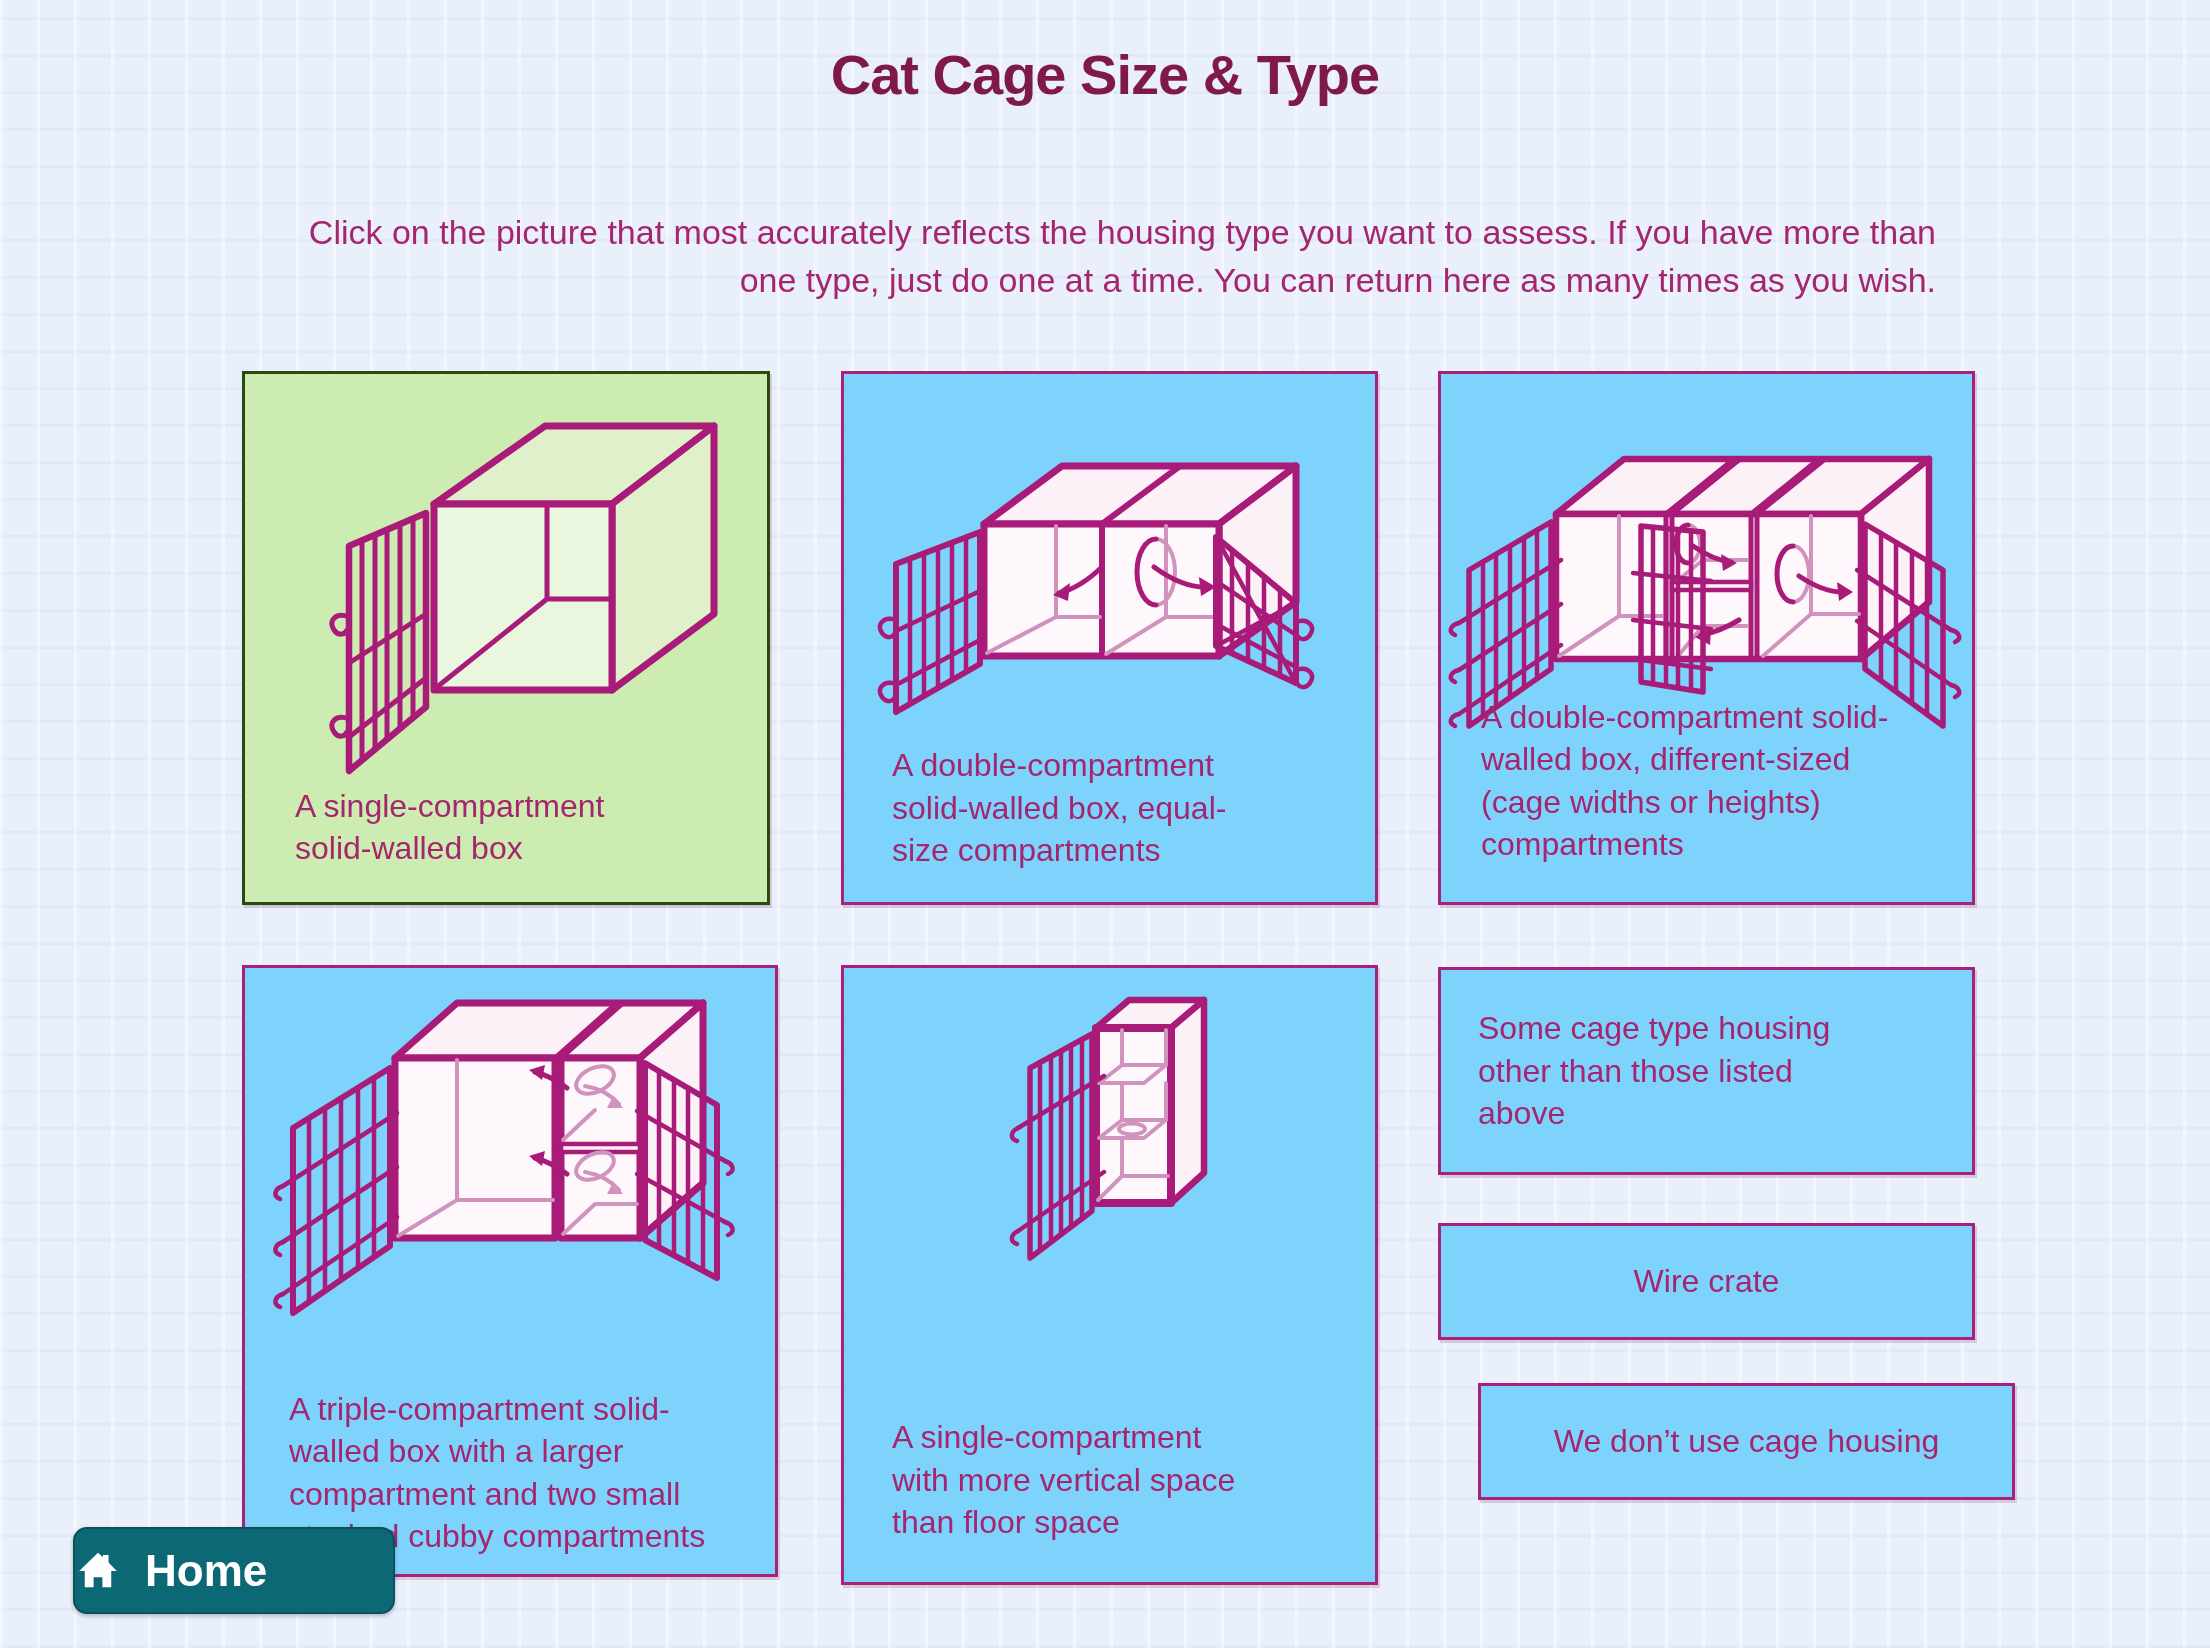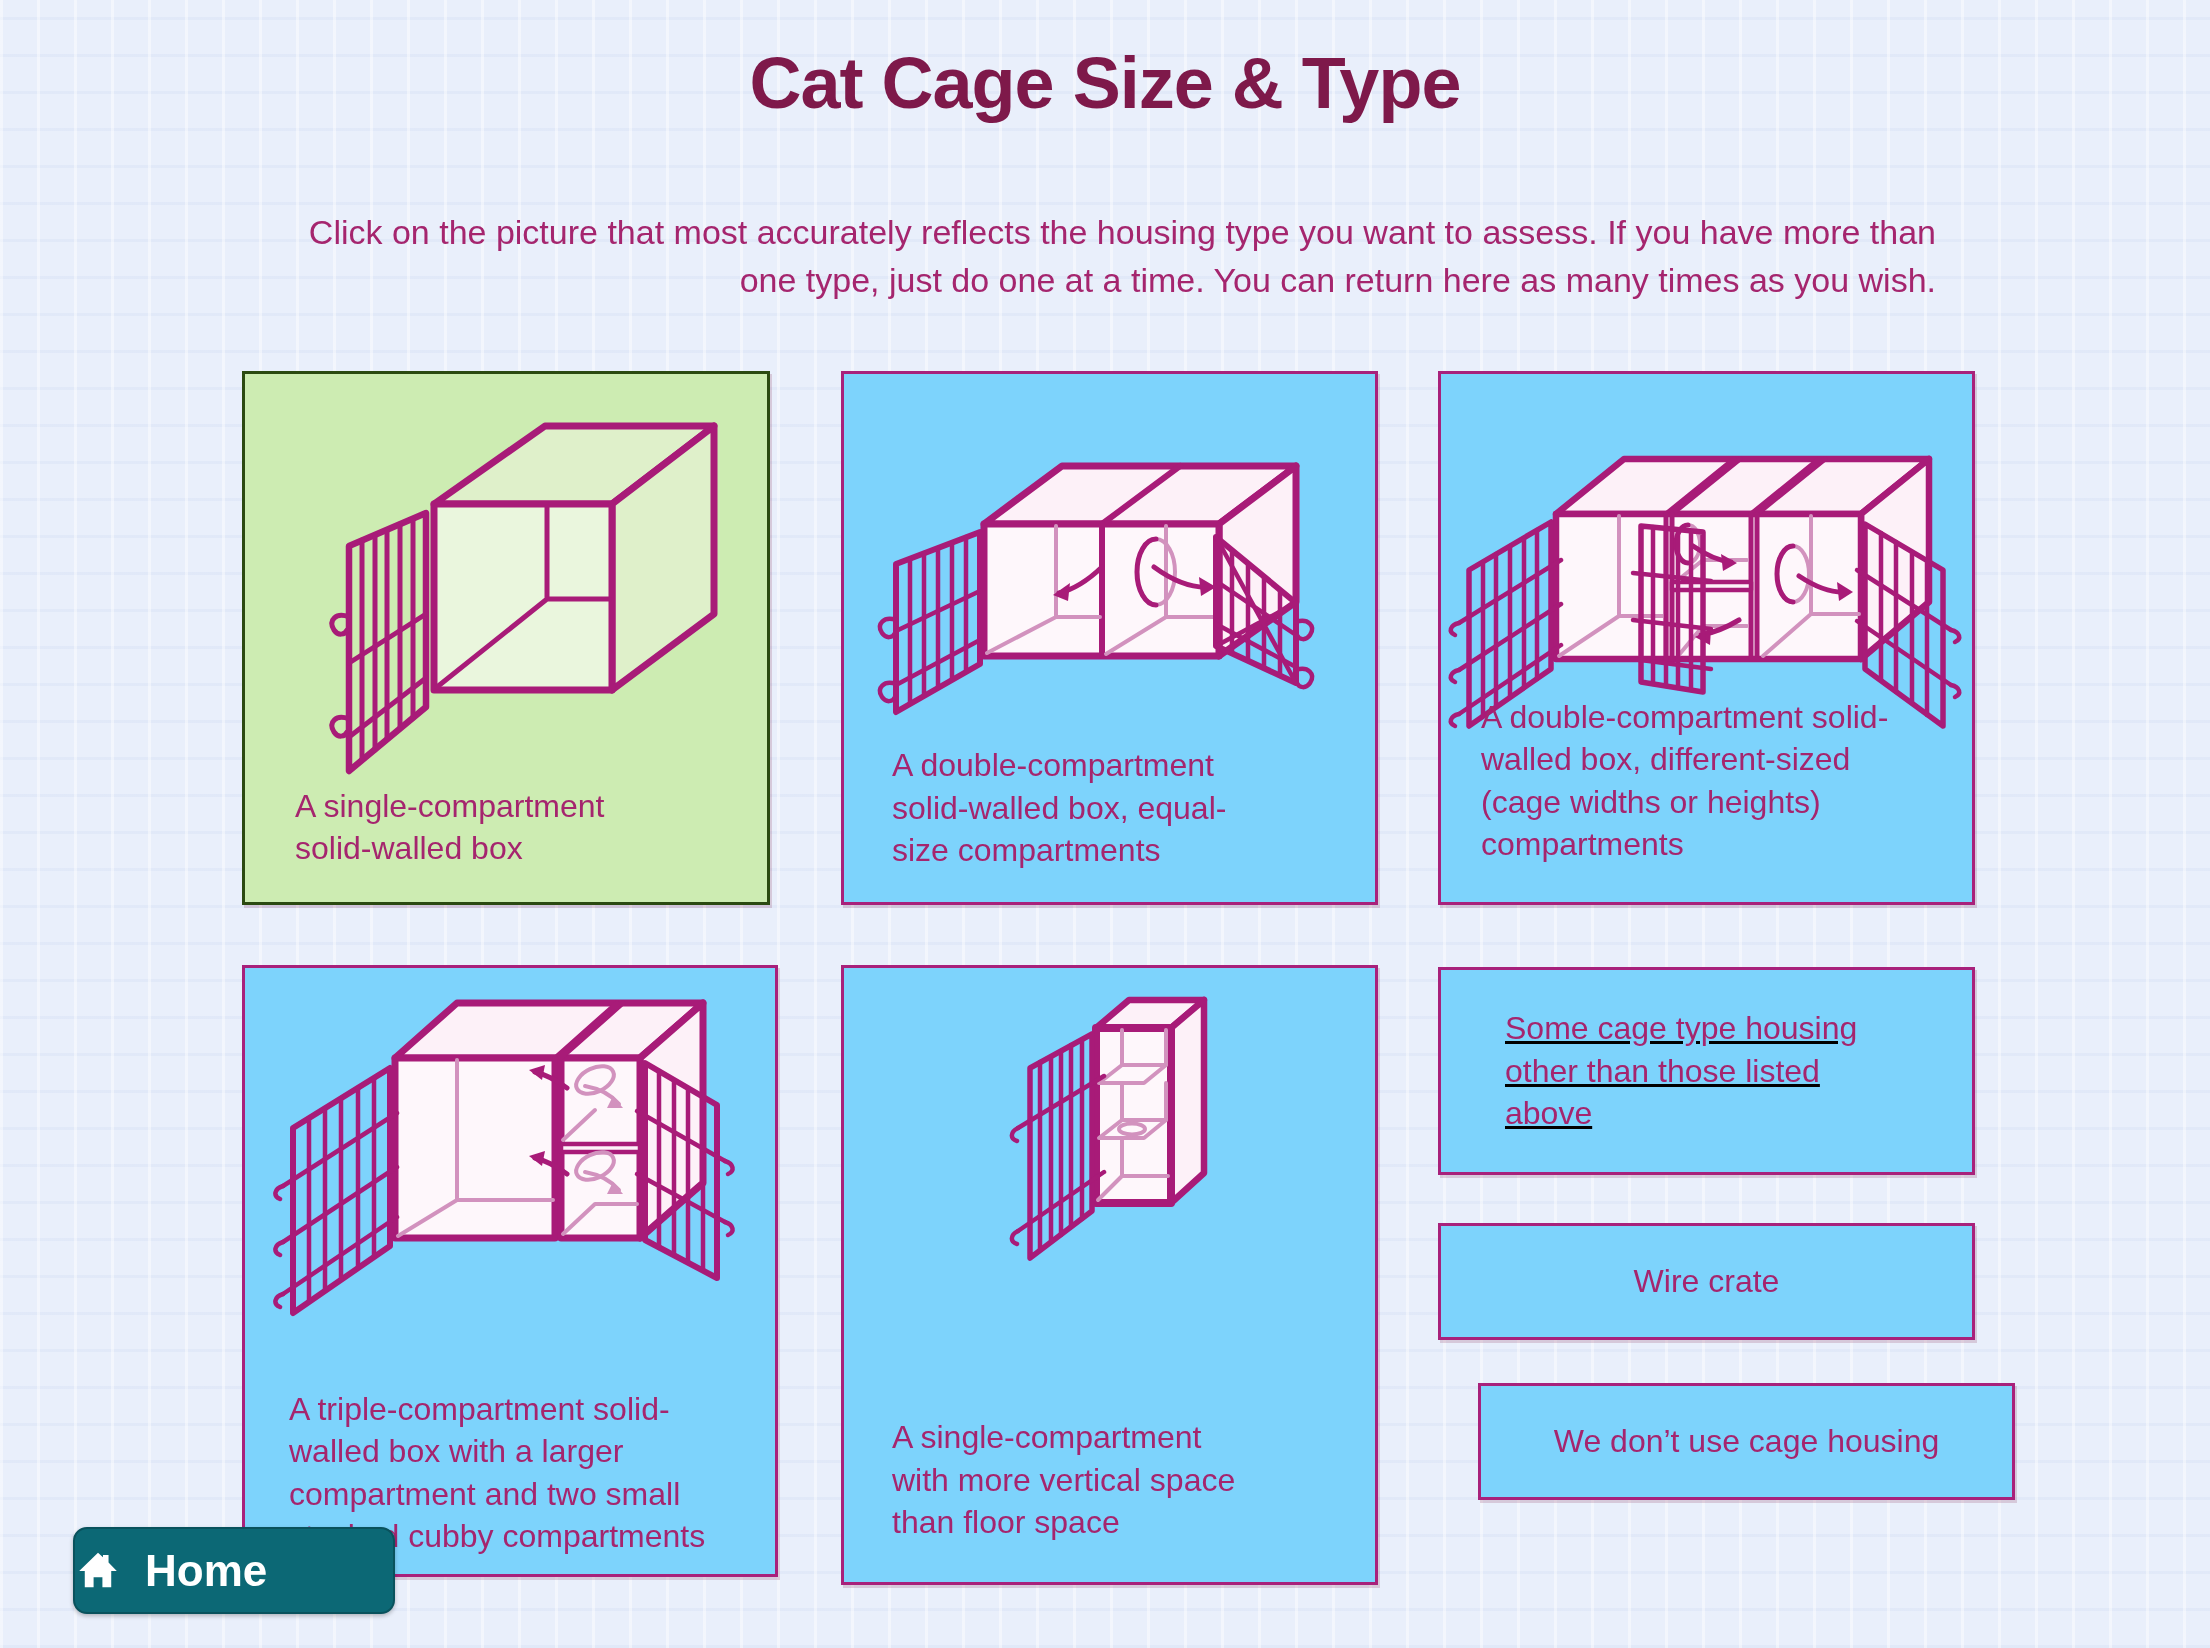"Cat Cage Size & Type" .page-title { font-size: 72px -> 56px }
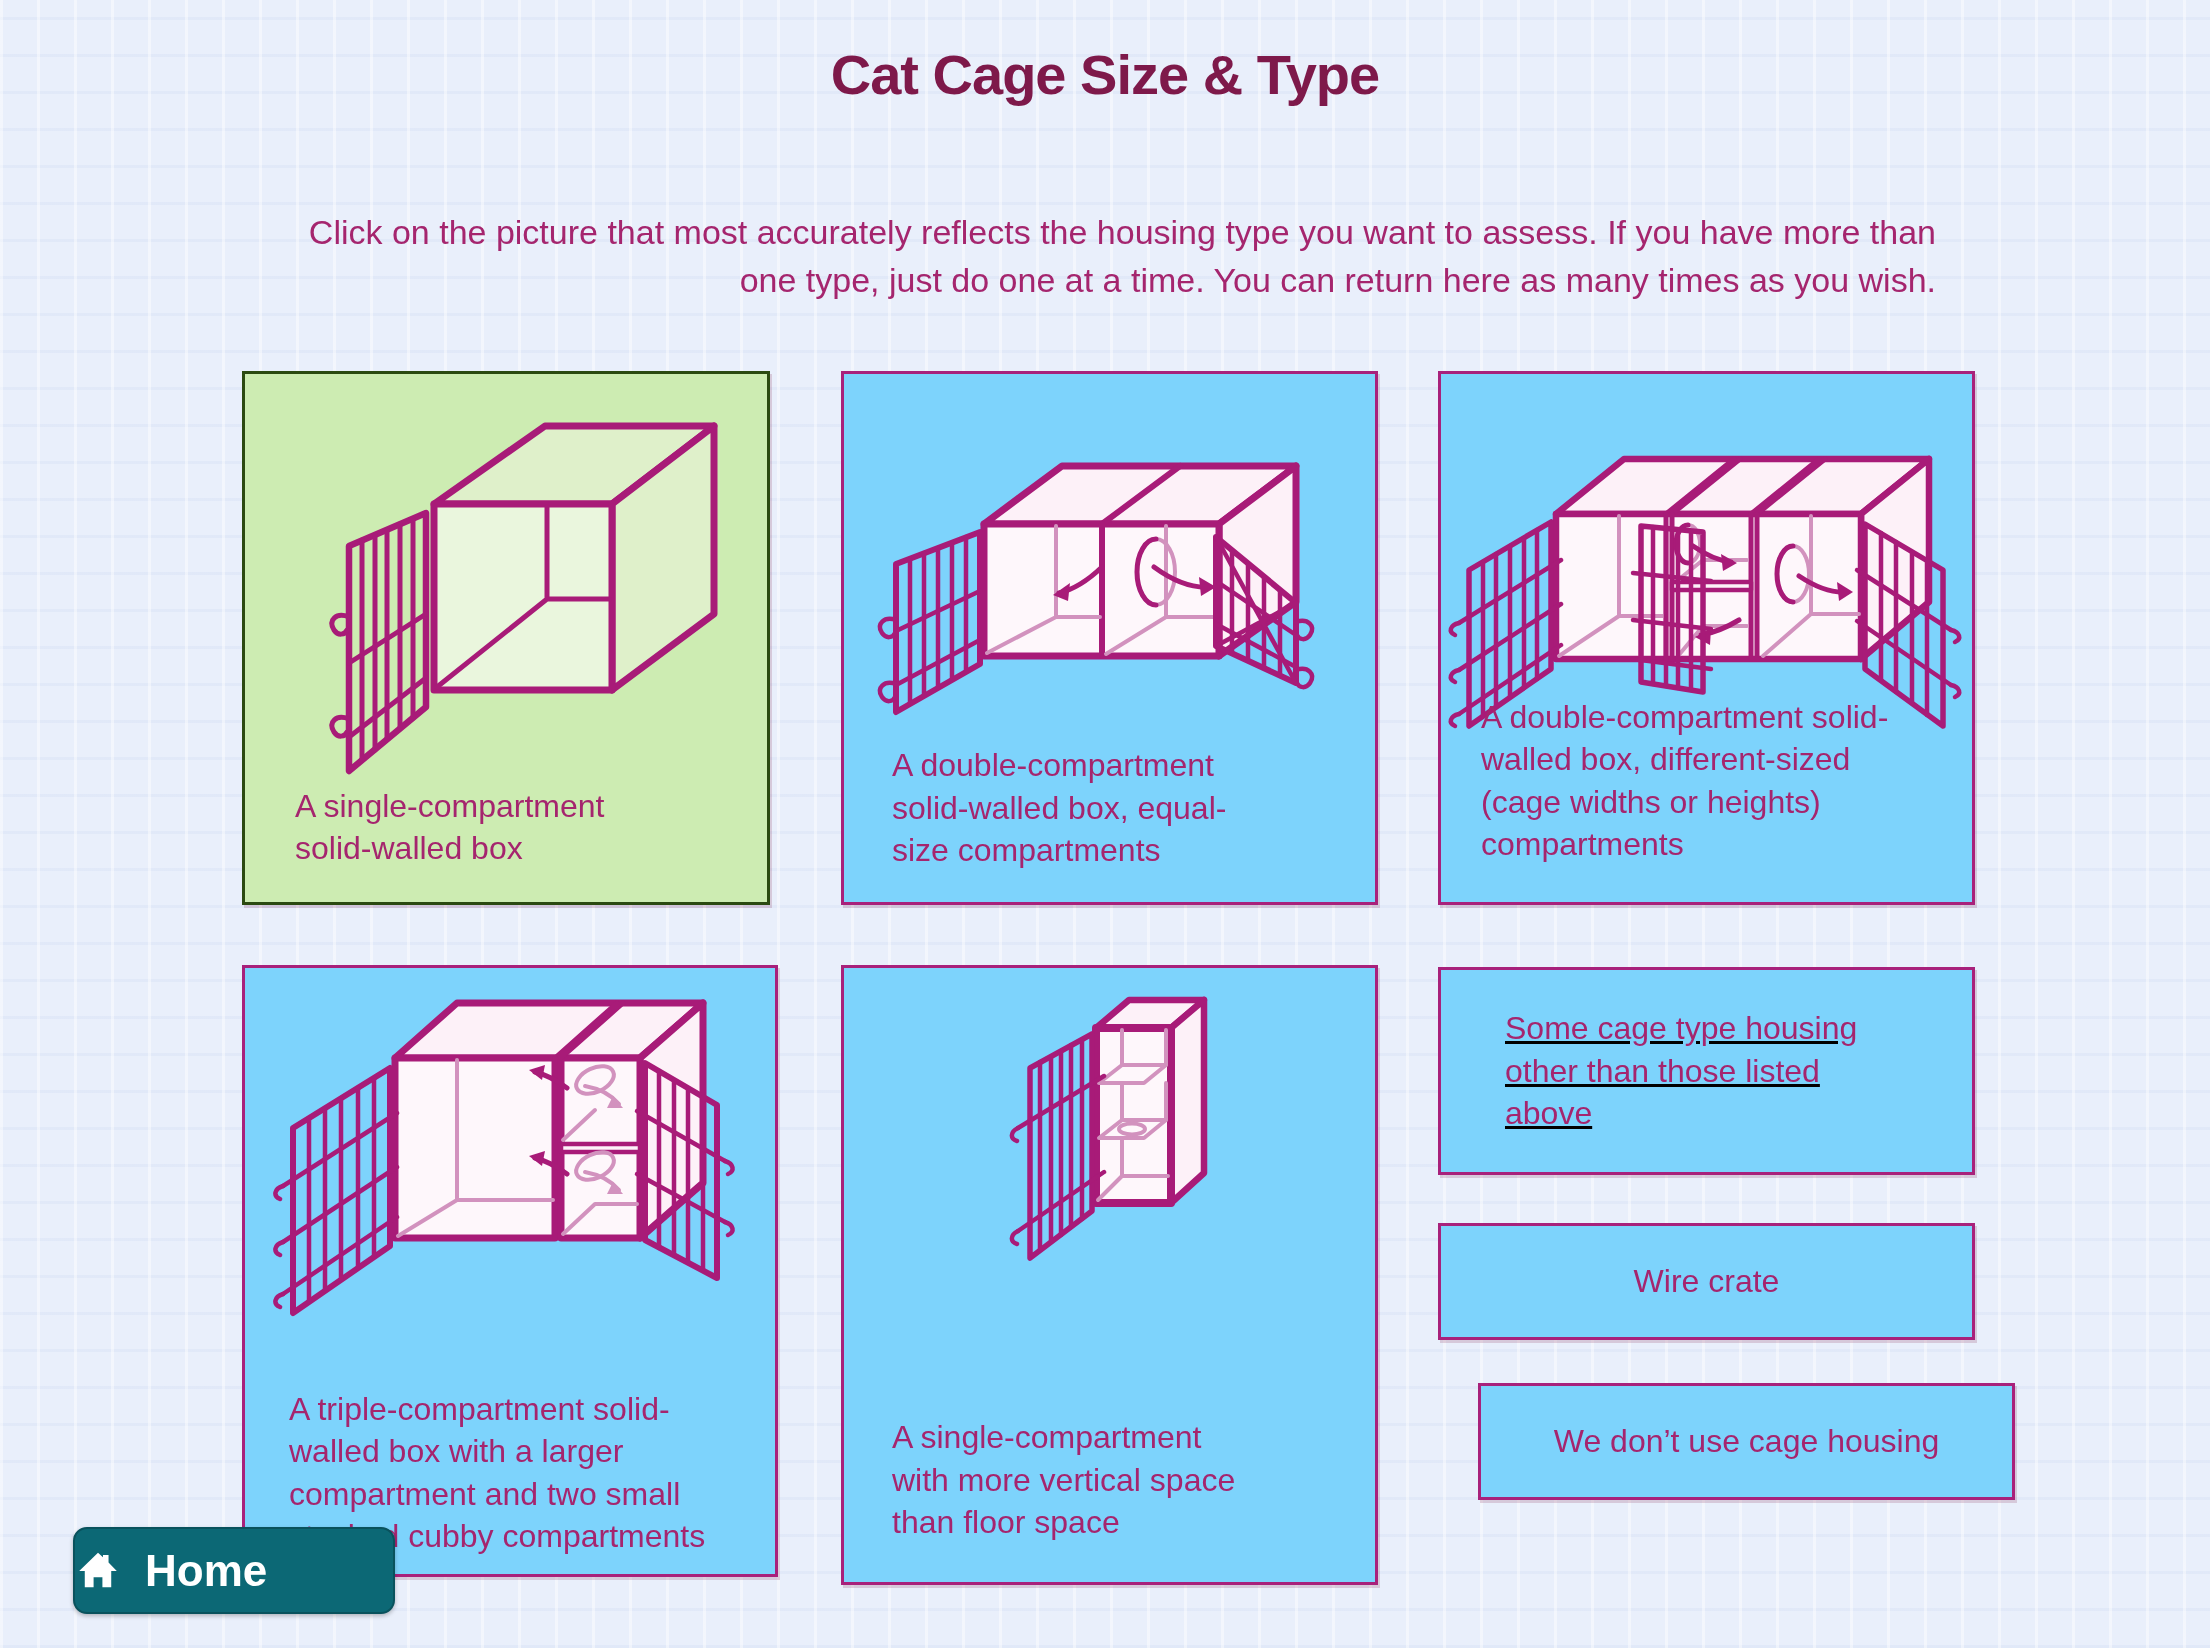"Some cage type housing other" .pad-left { padding-left: 64px -> 37px; text-decoration: underline -> none }
